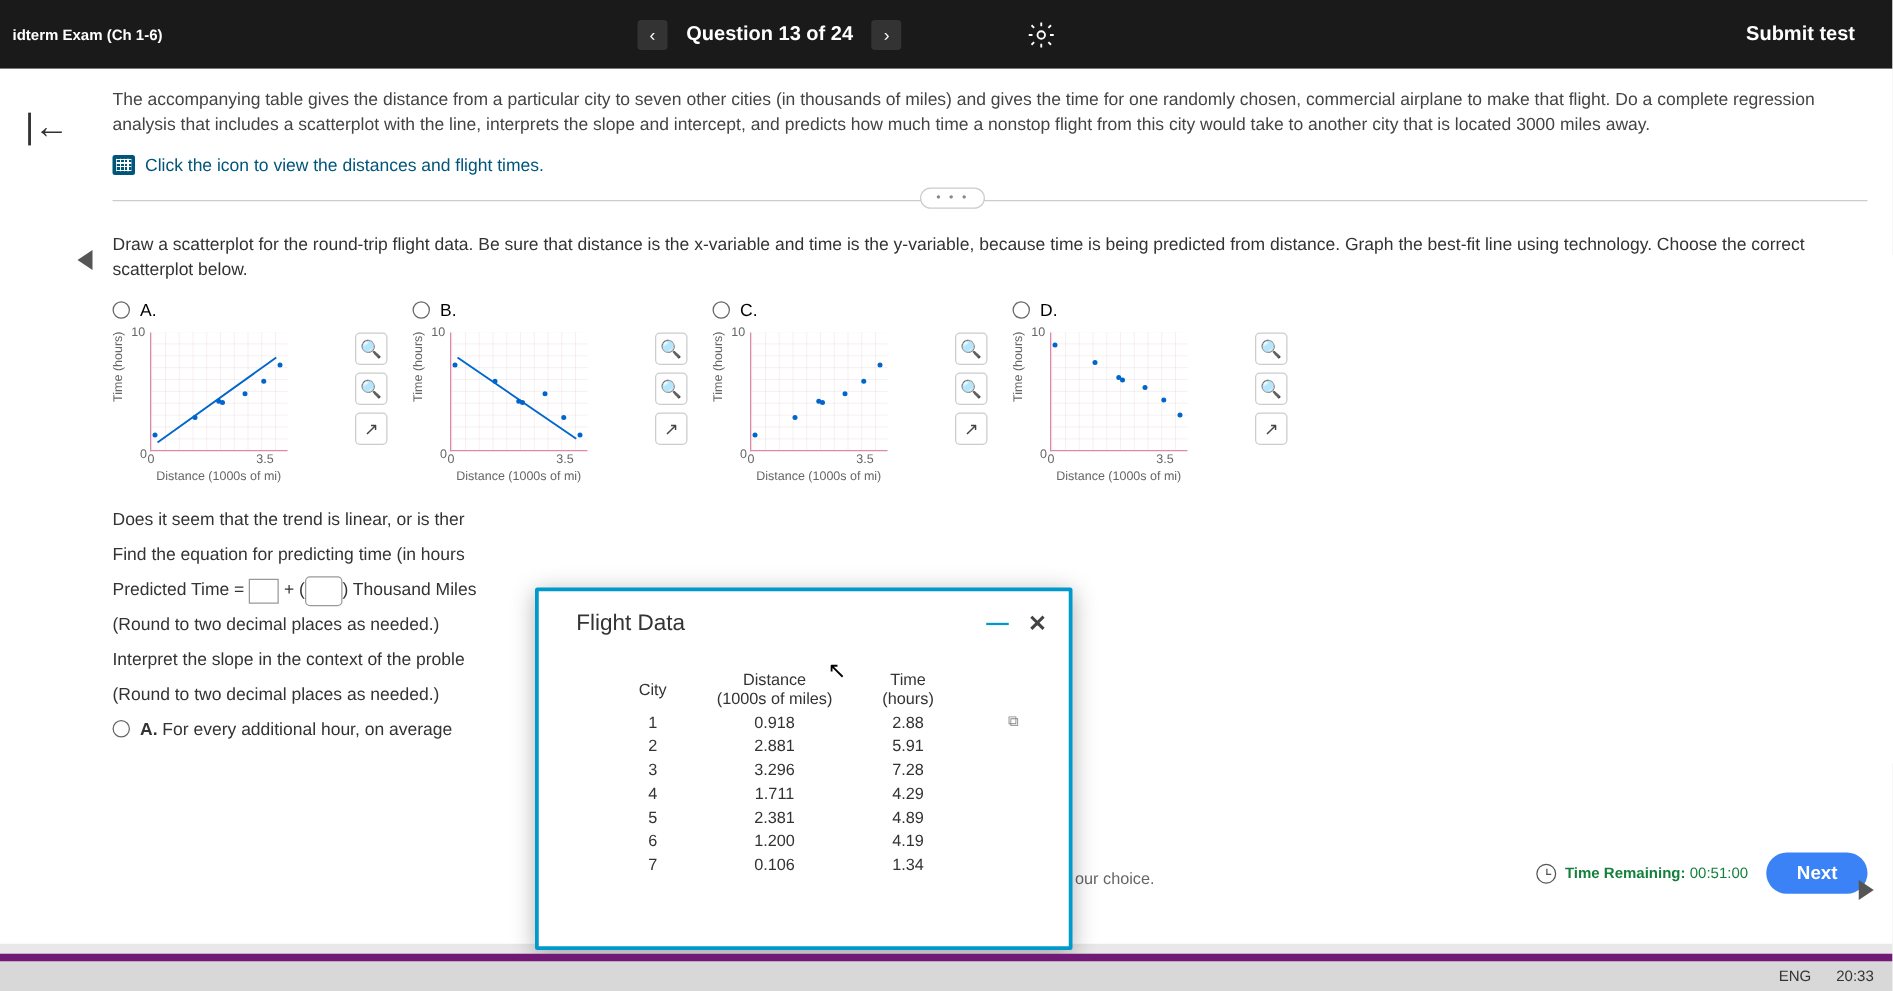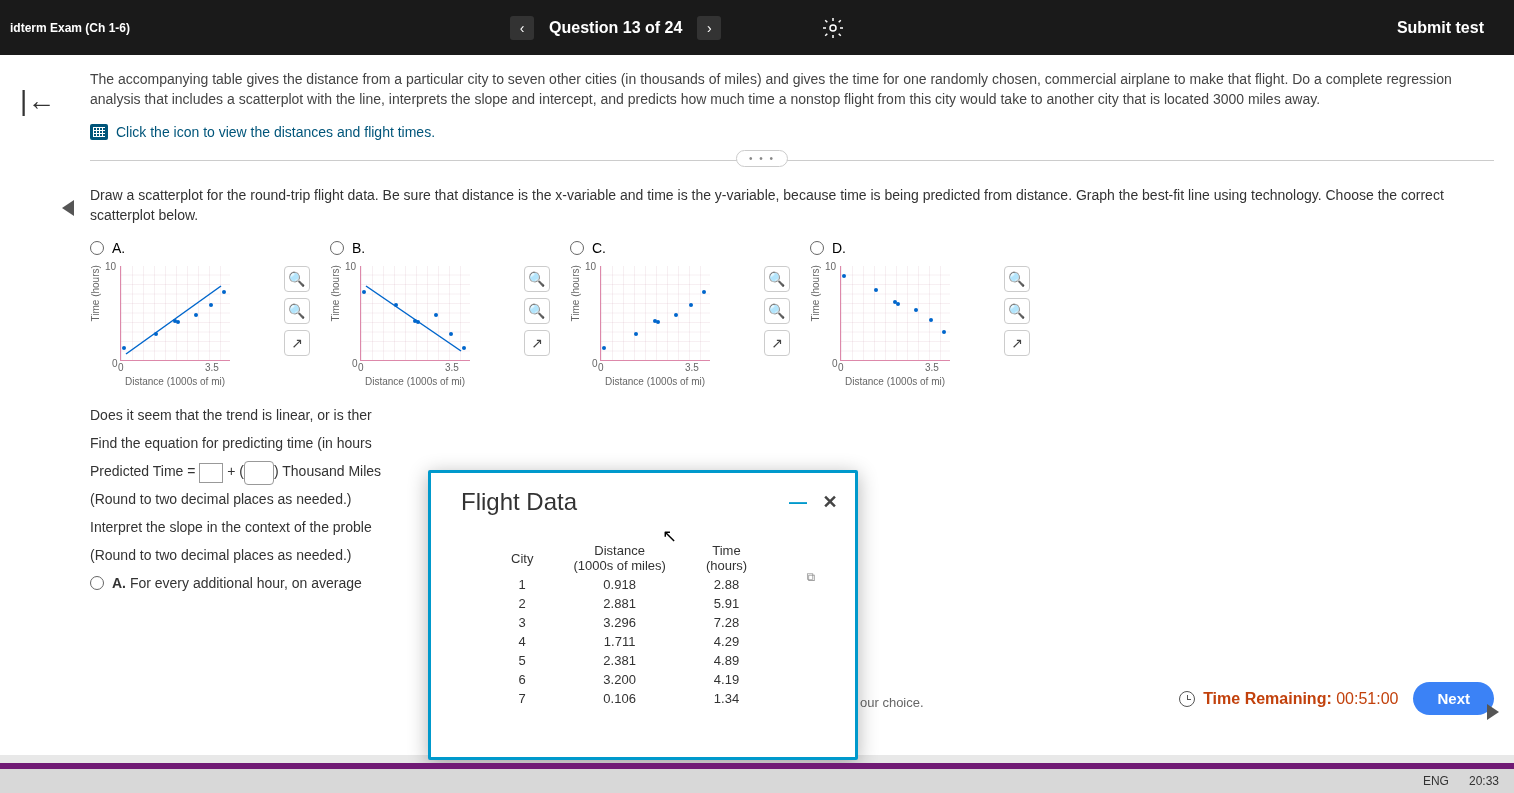"Flight Data" .dlg-title { font-size: 24px -> 18px }
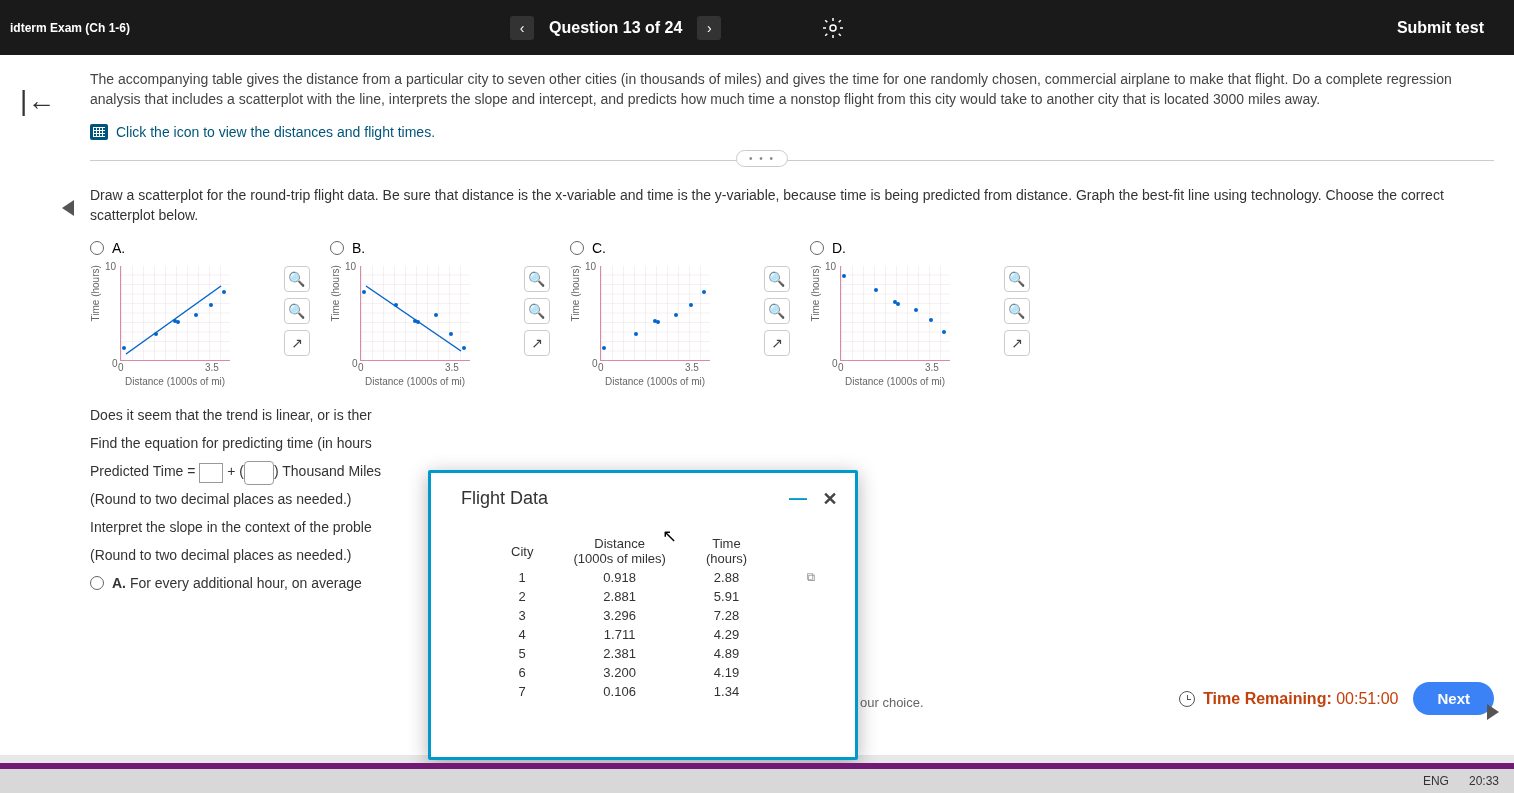"3.200" td { text: 3.200 -> 1.200 }
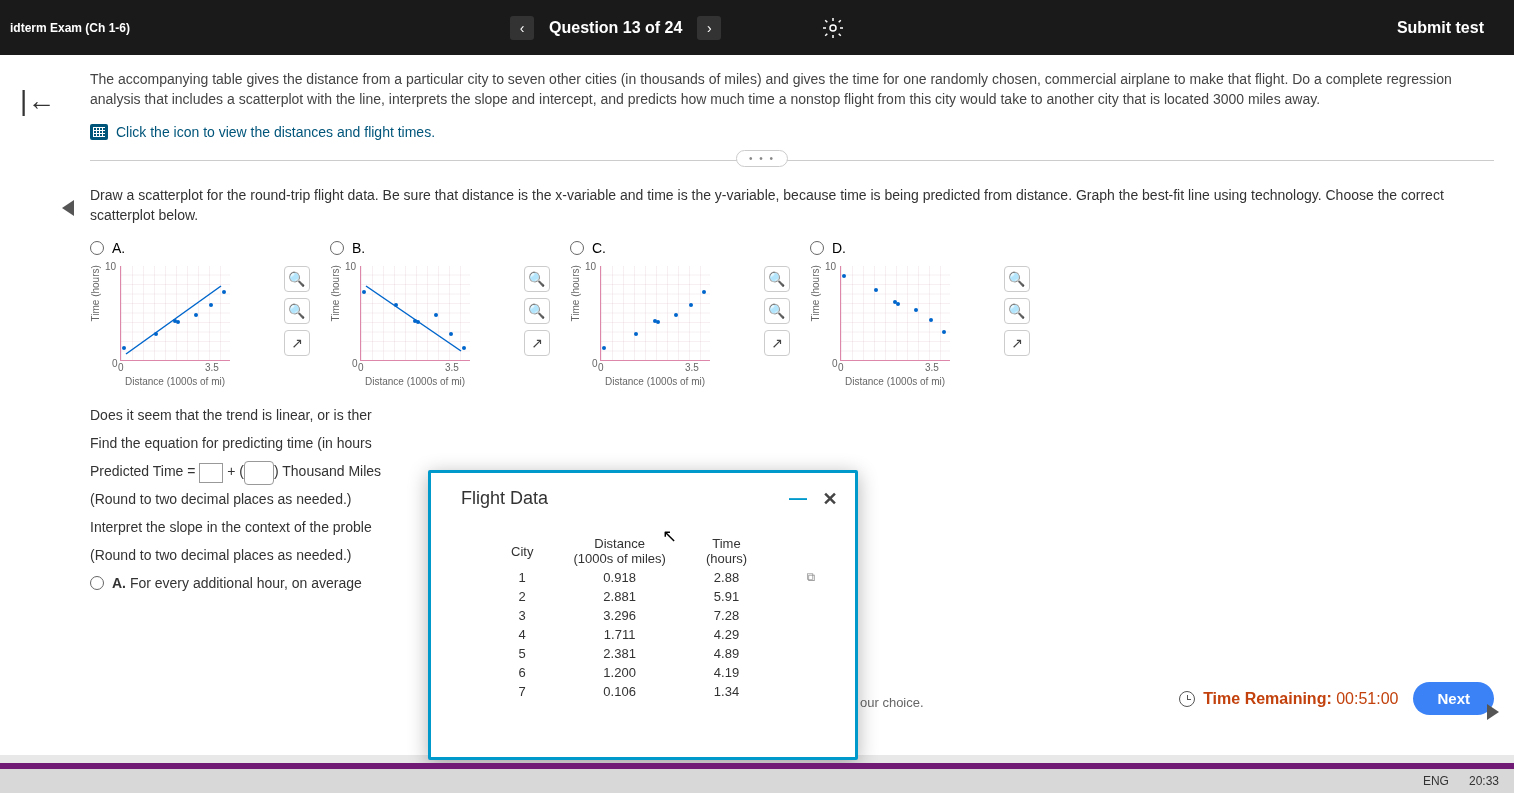"Time Remaining: 00:51:00" .timeremain { color: #c2410c -> #15803d; font-size: 16px -> 12px }
